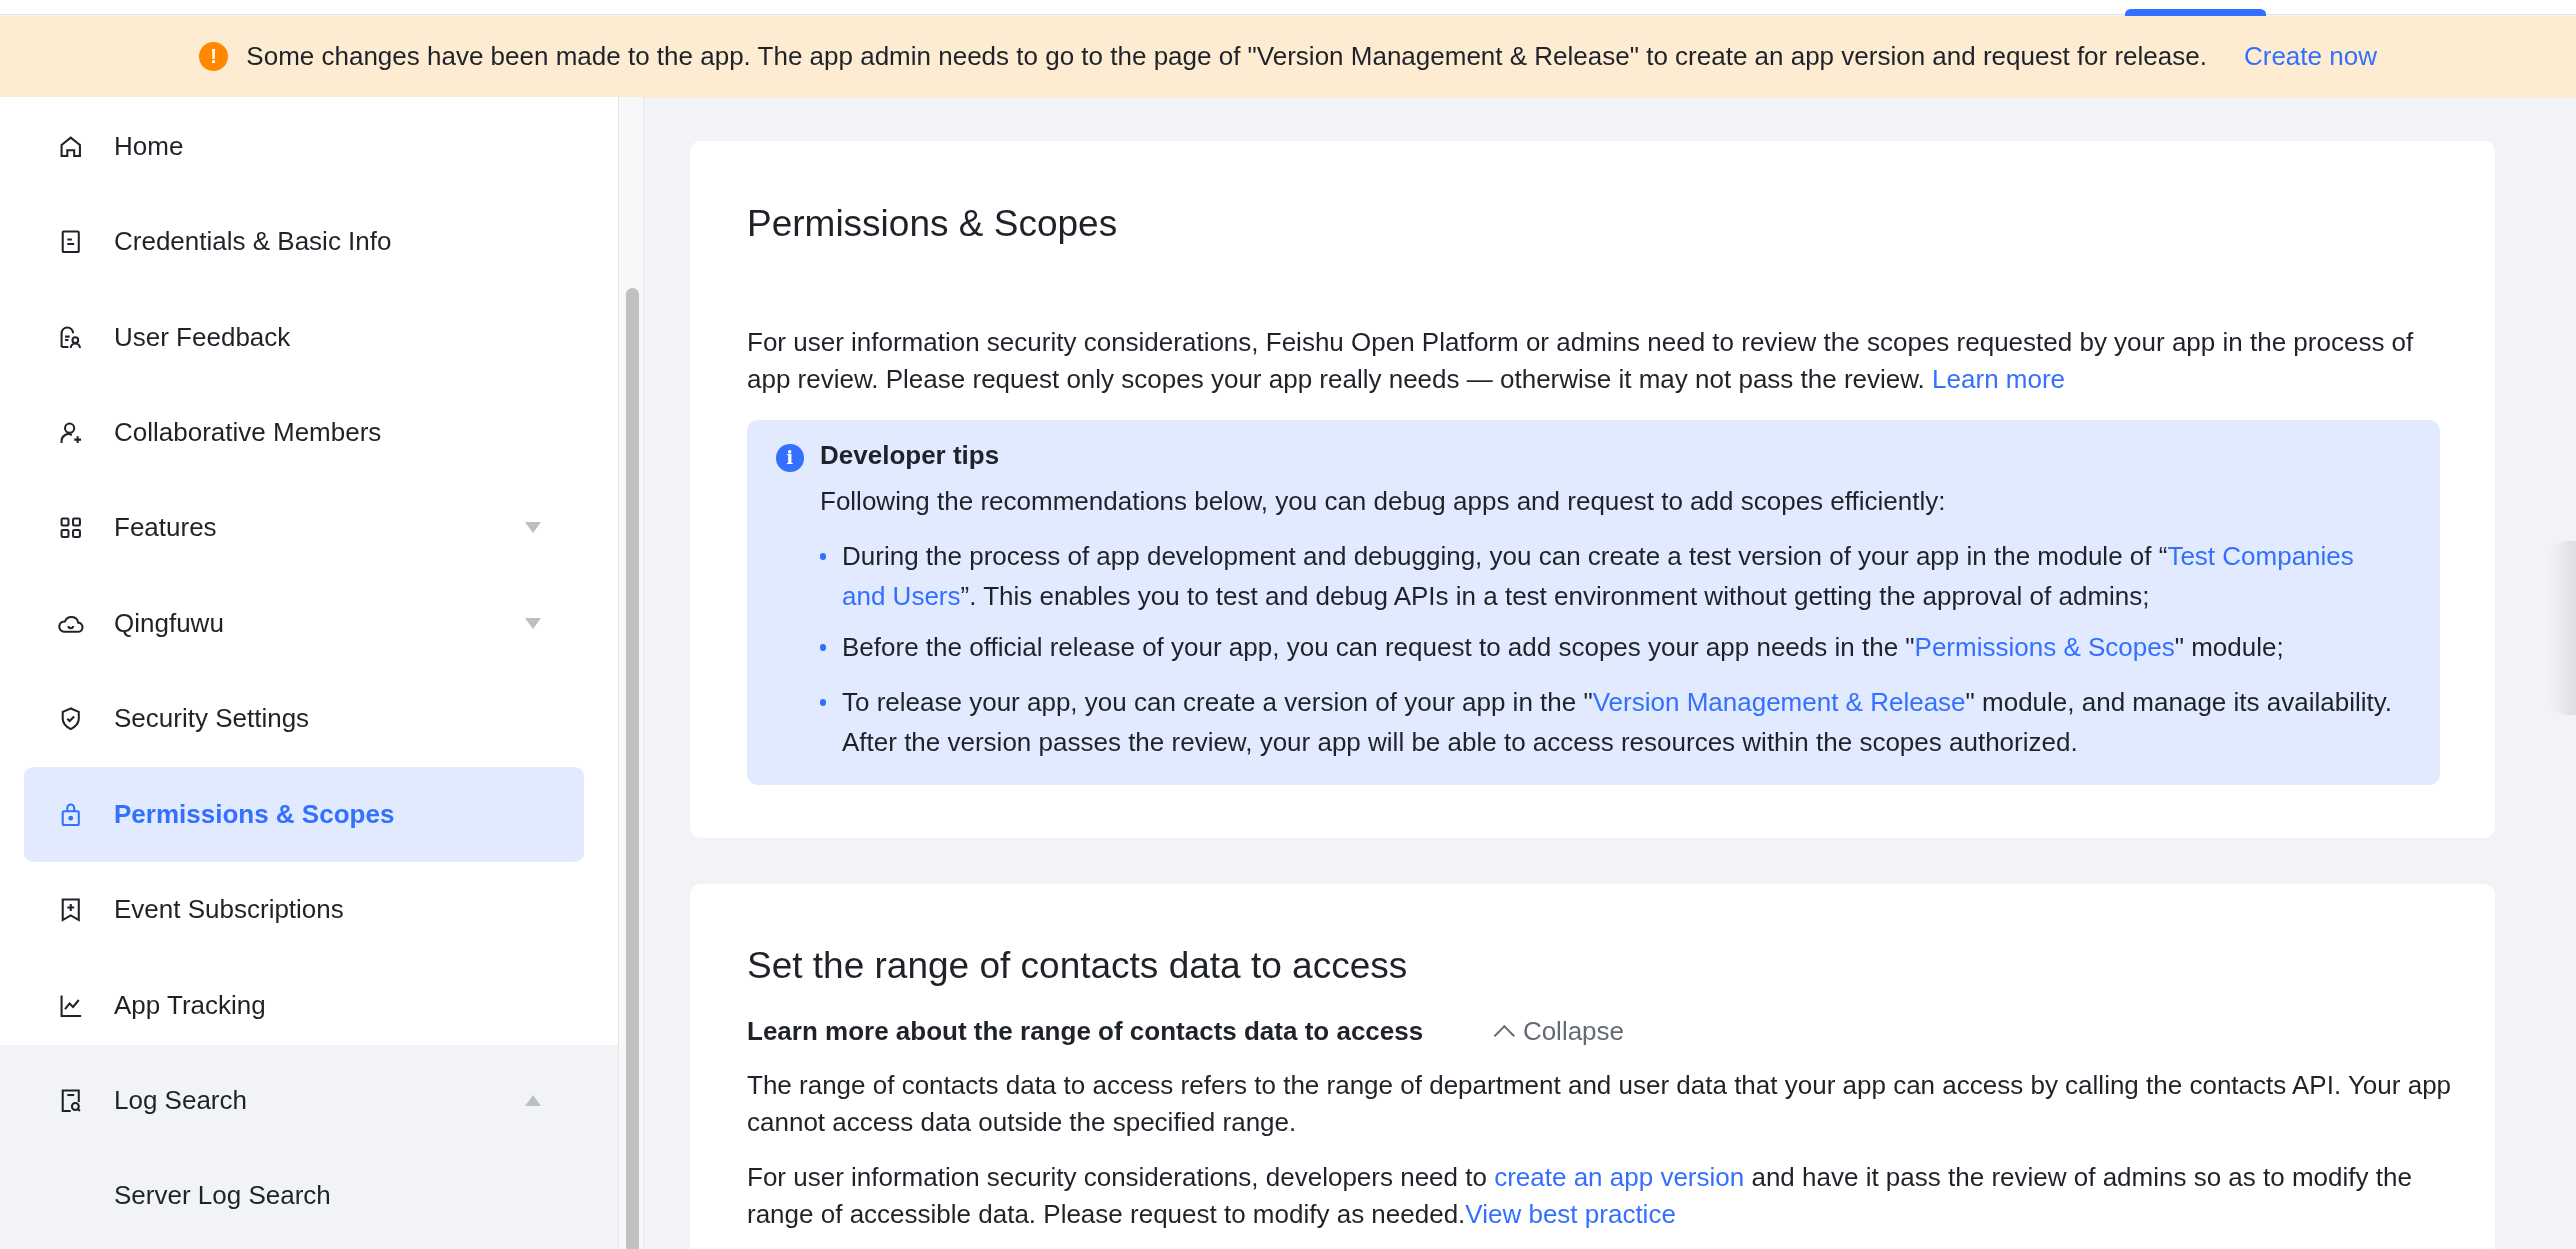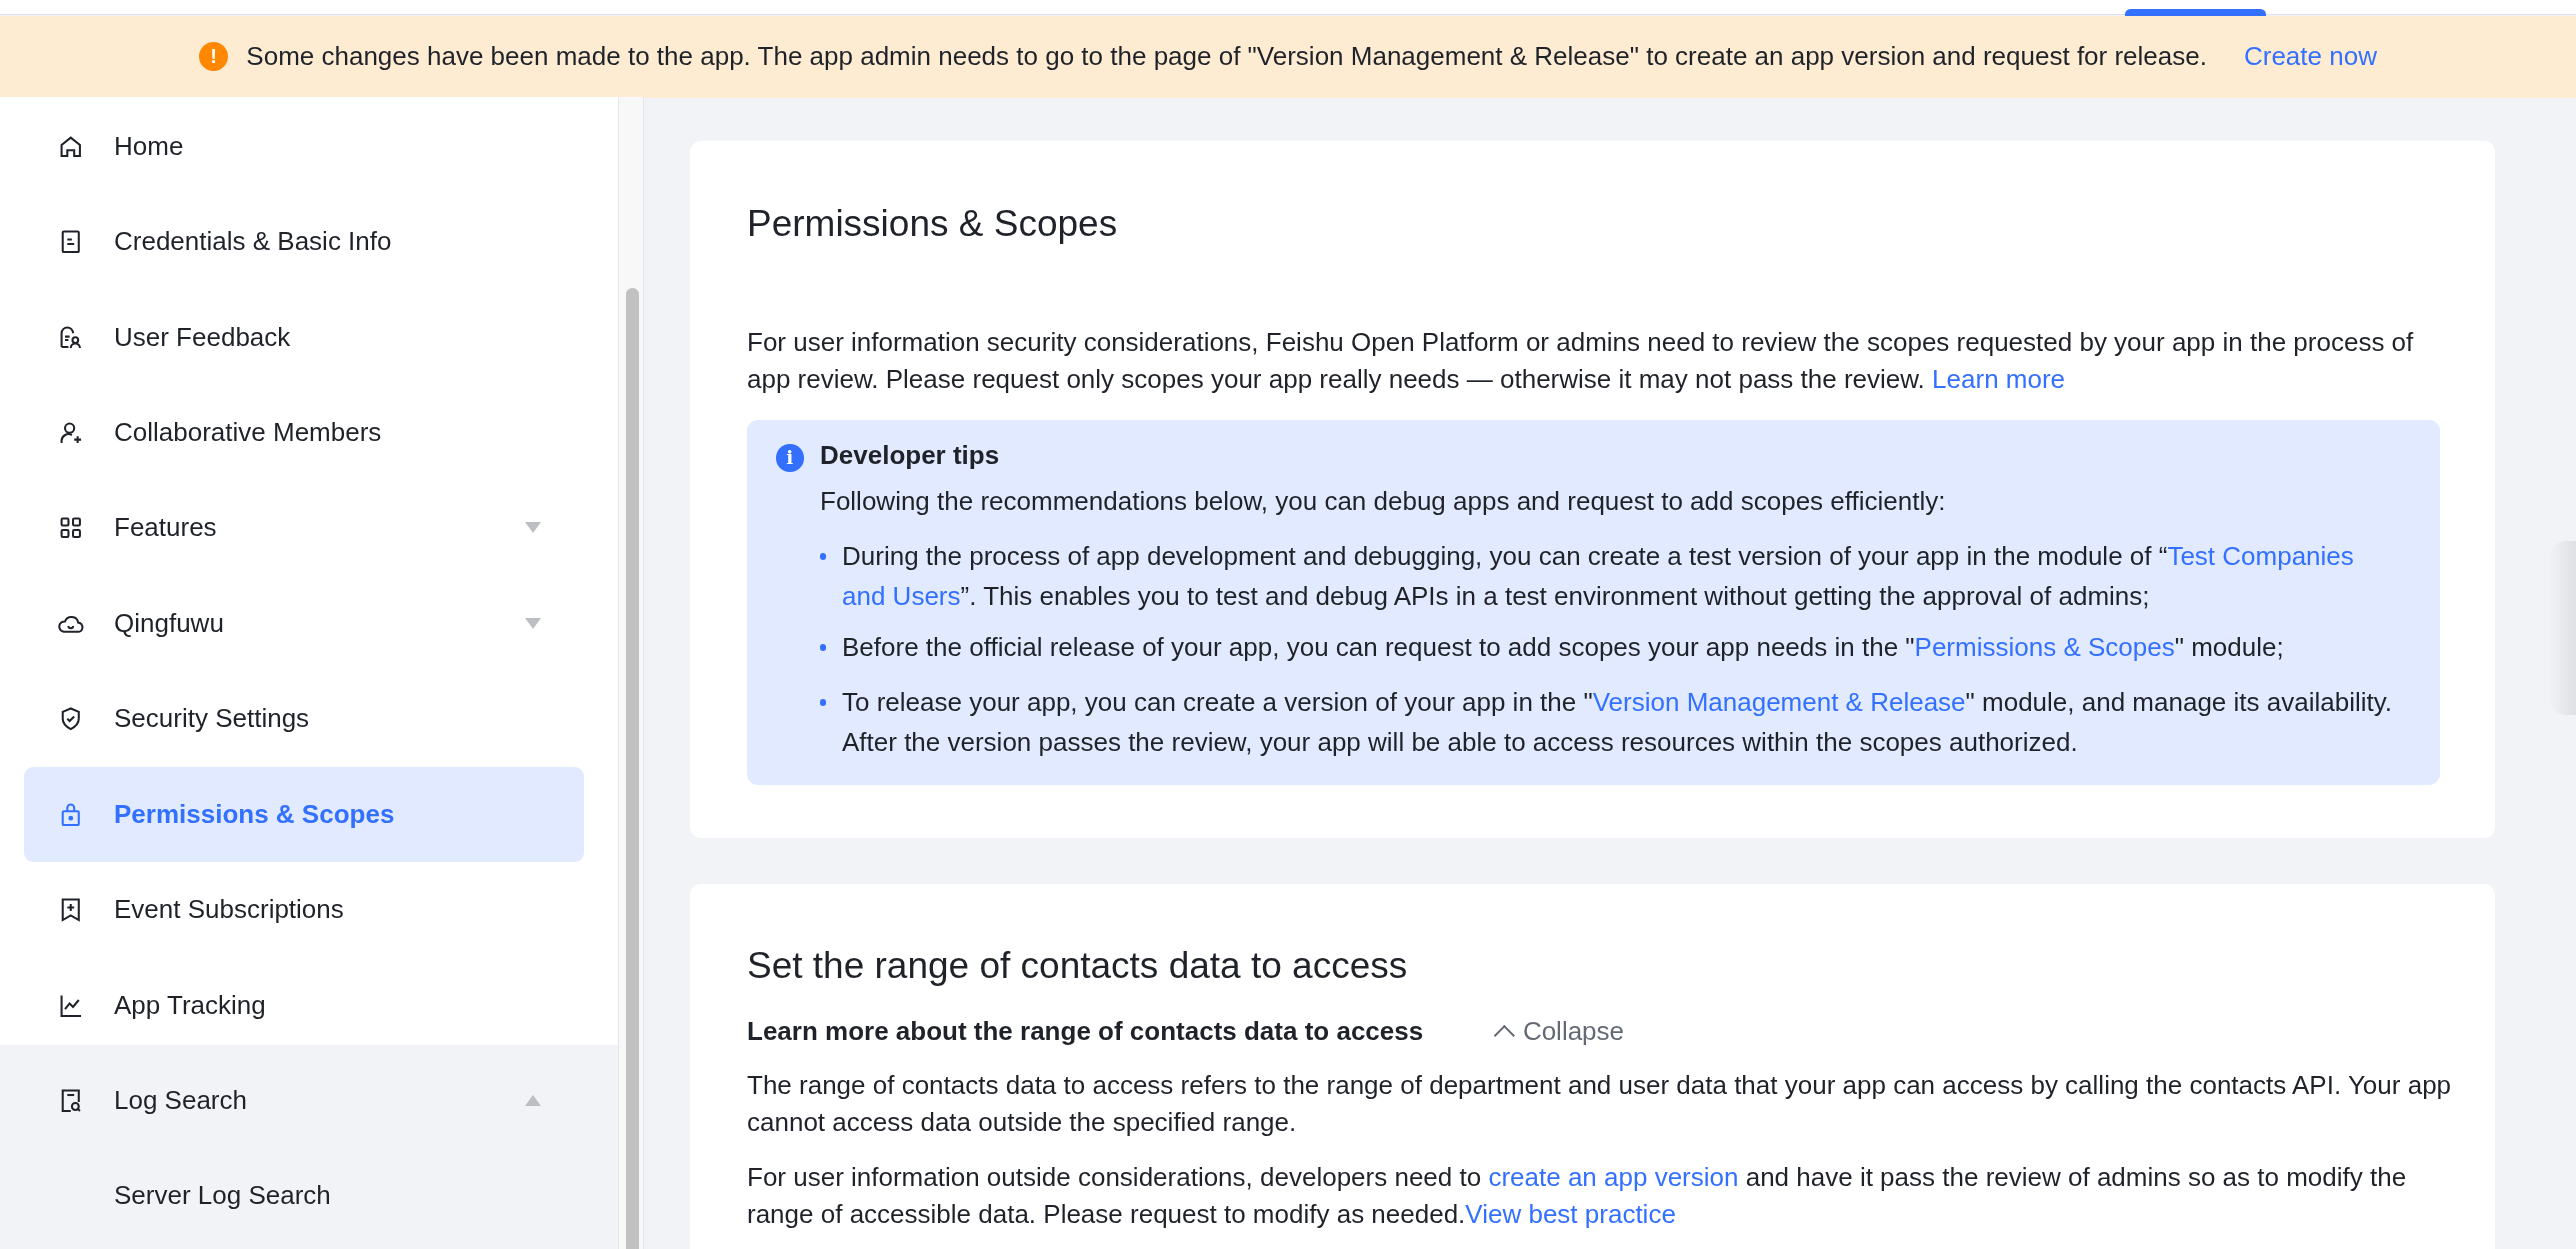"For user information outside" span { text: outside -> security }
